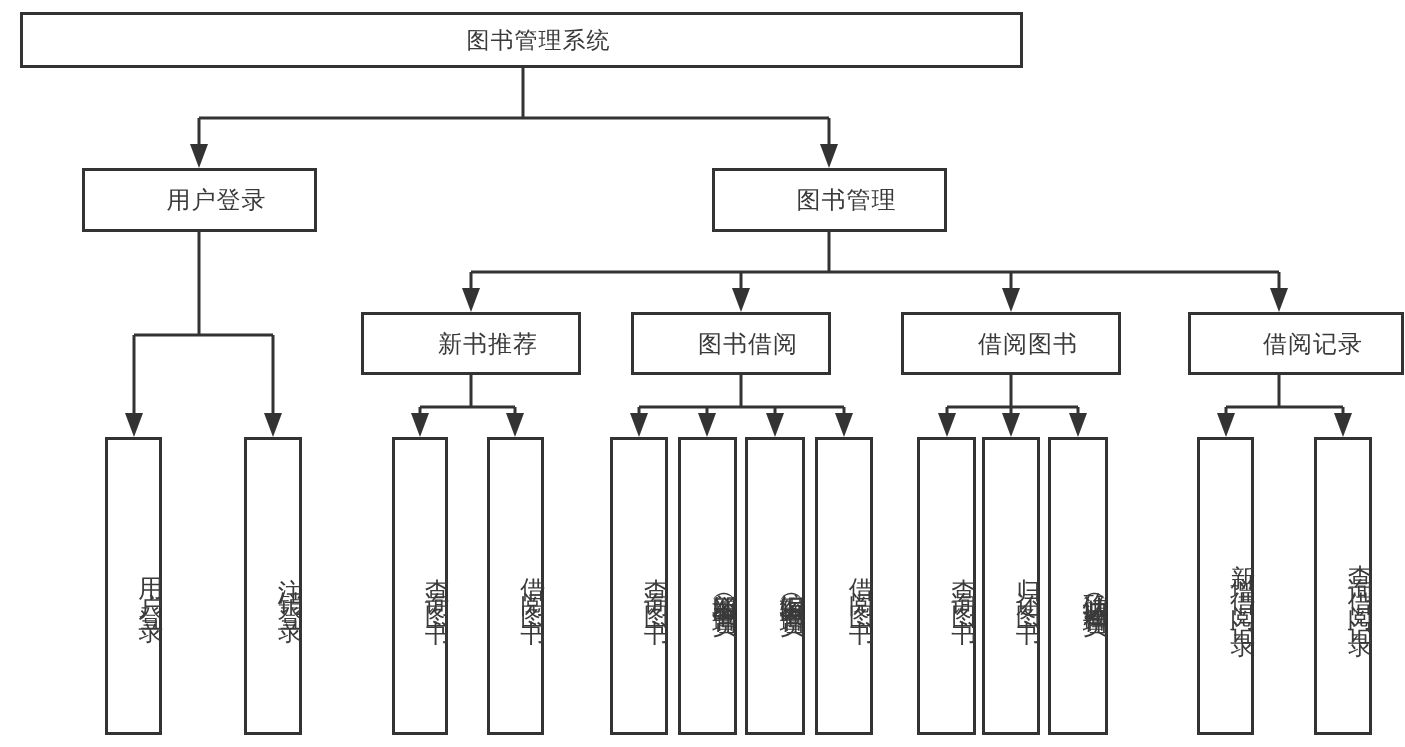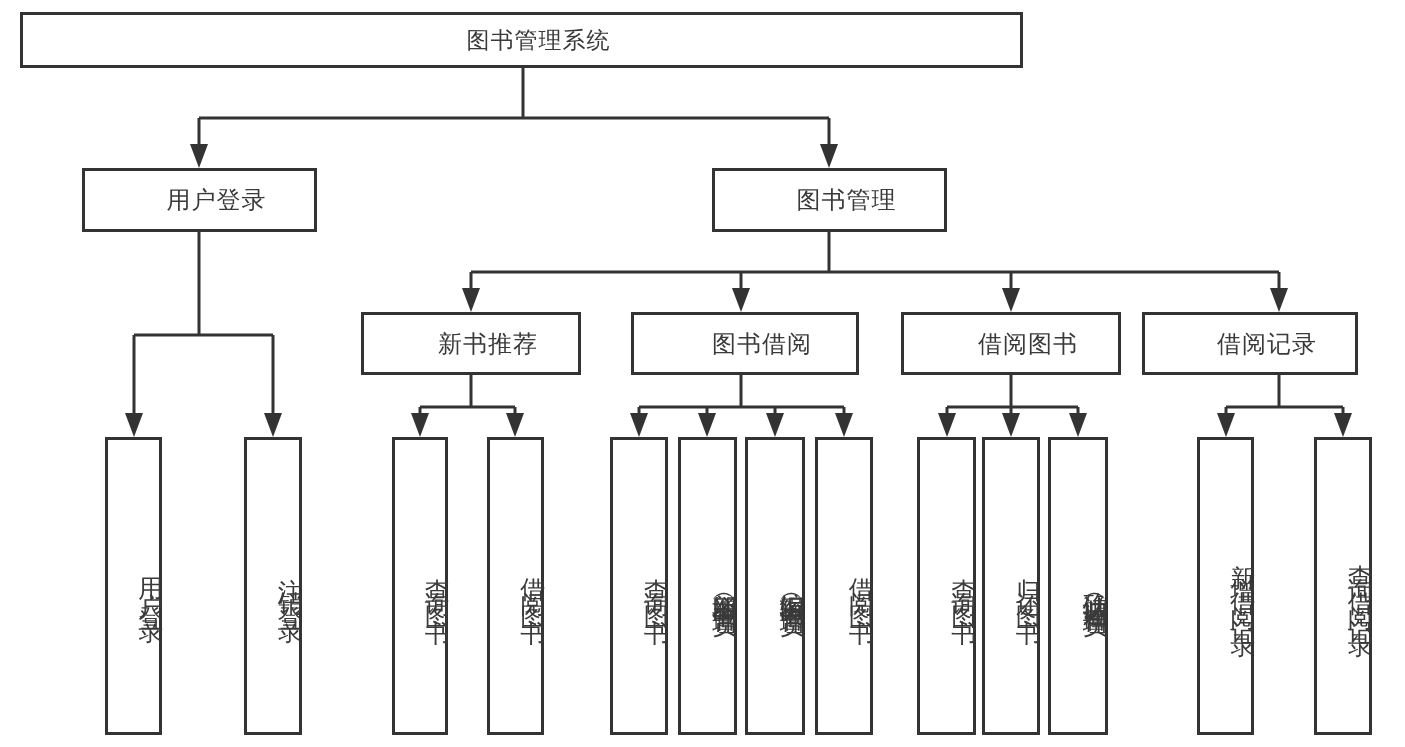"图书借阅" div.box { width: 228px -> 200px }
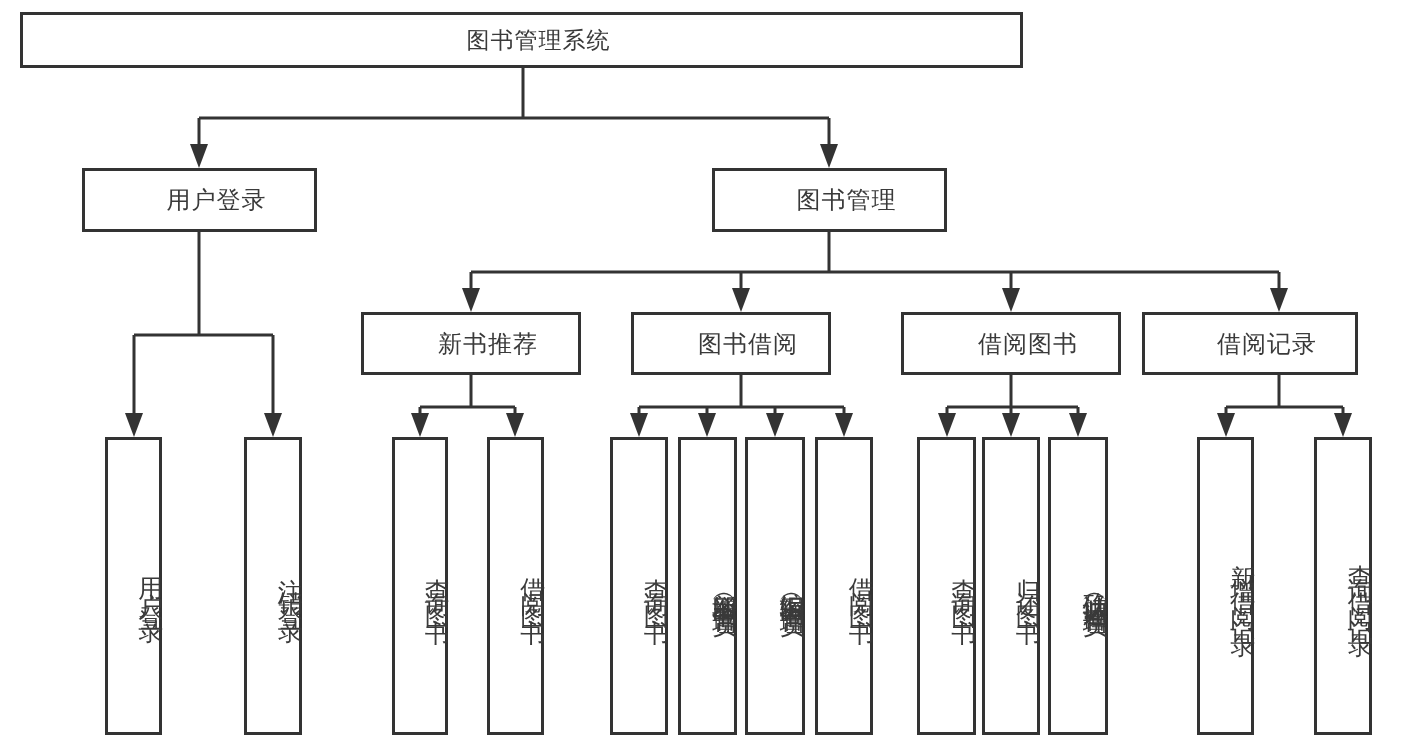"借阅记录" div.box { left: 1142px -> 1188px }
